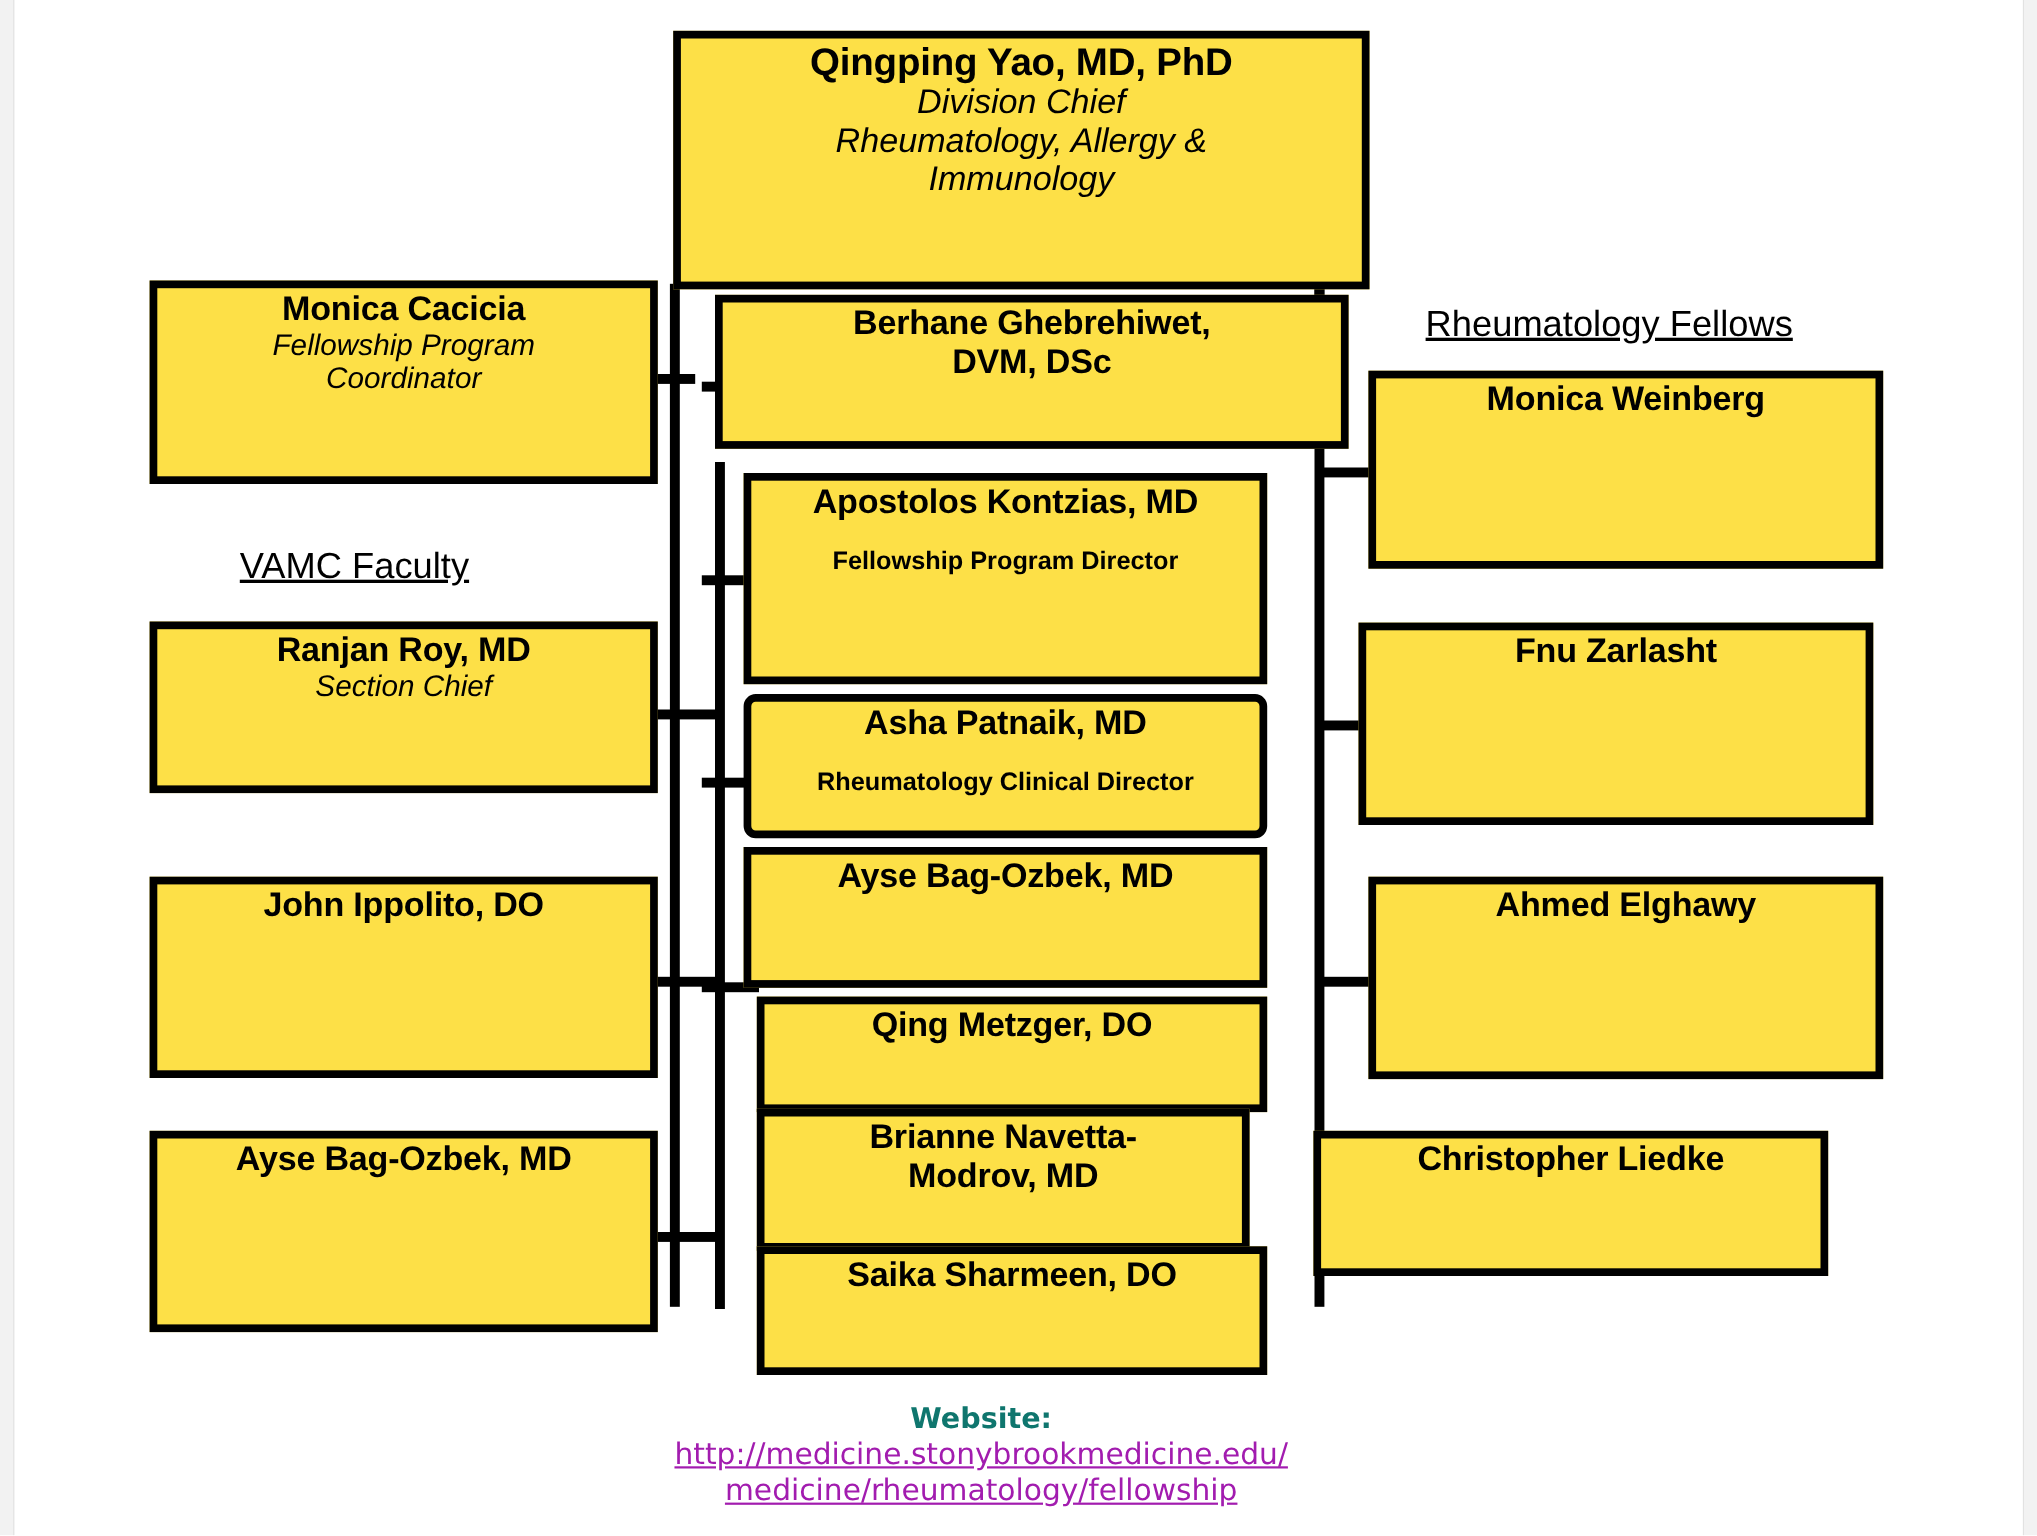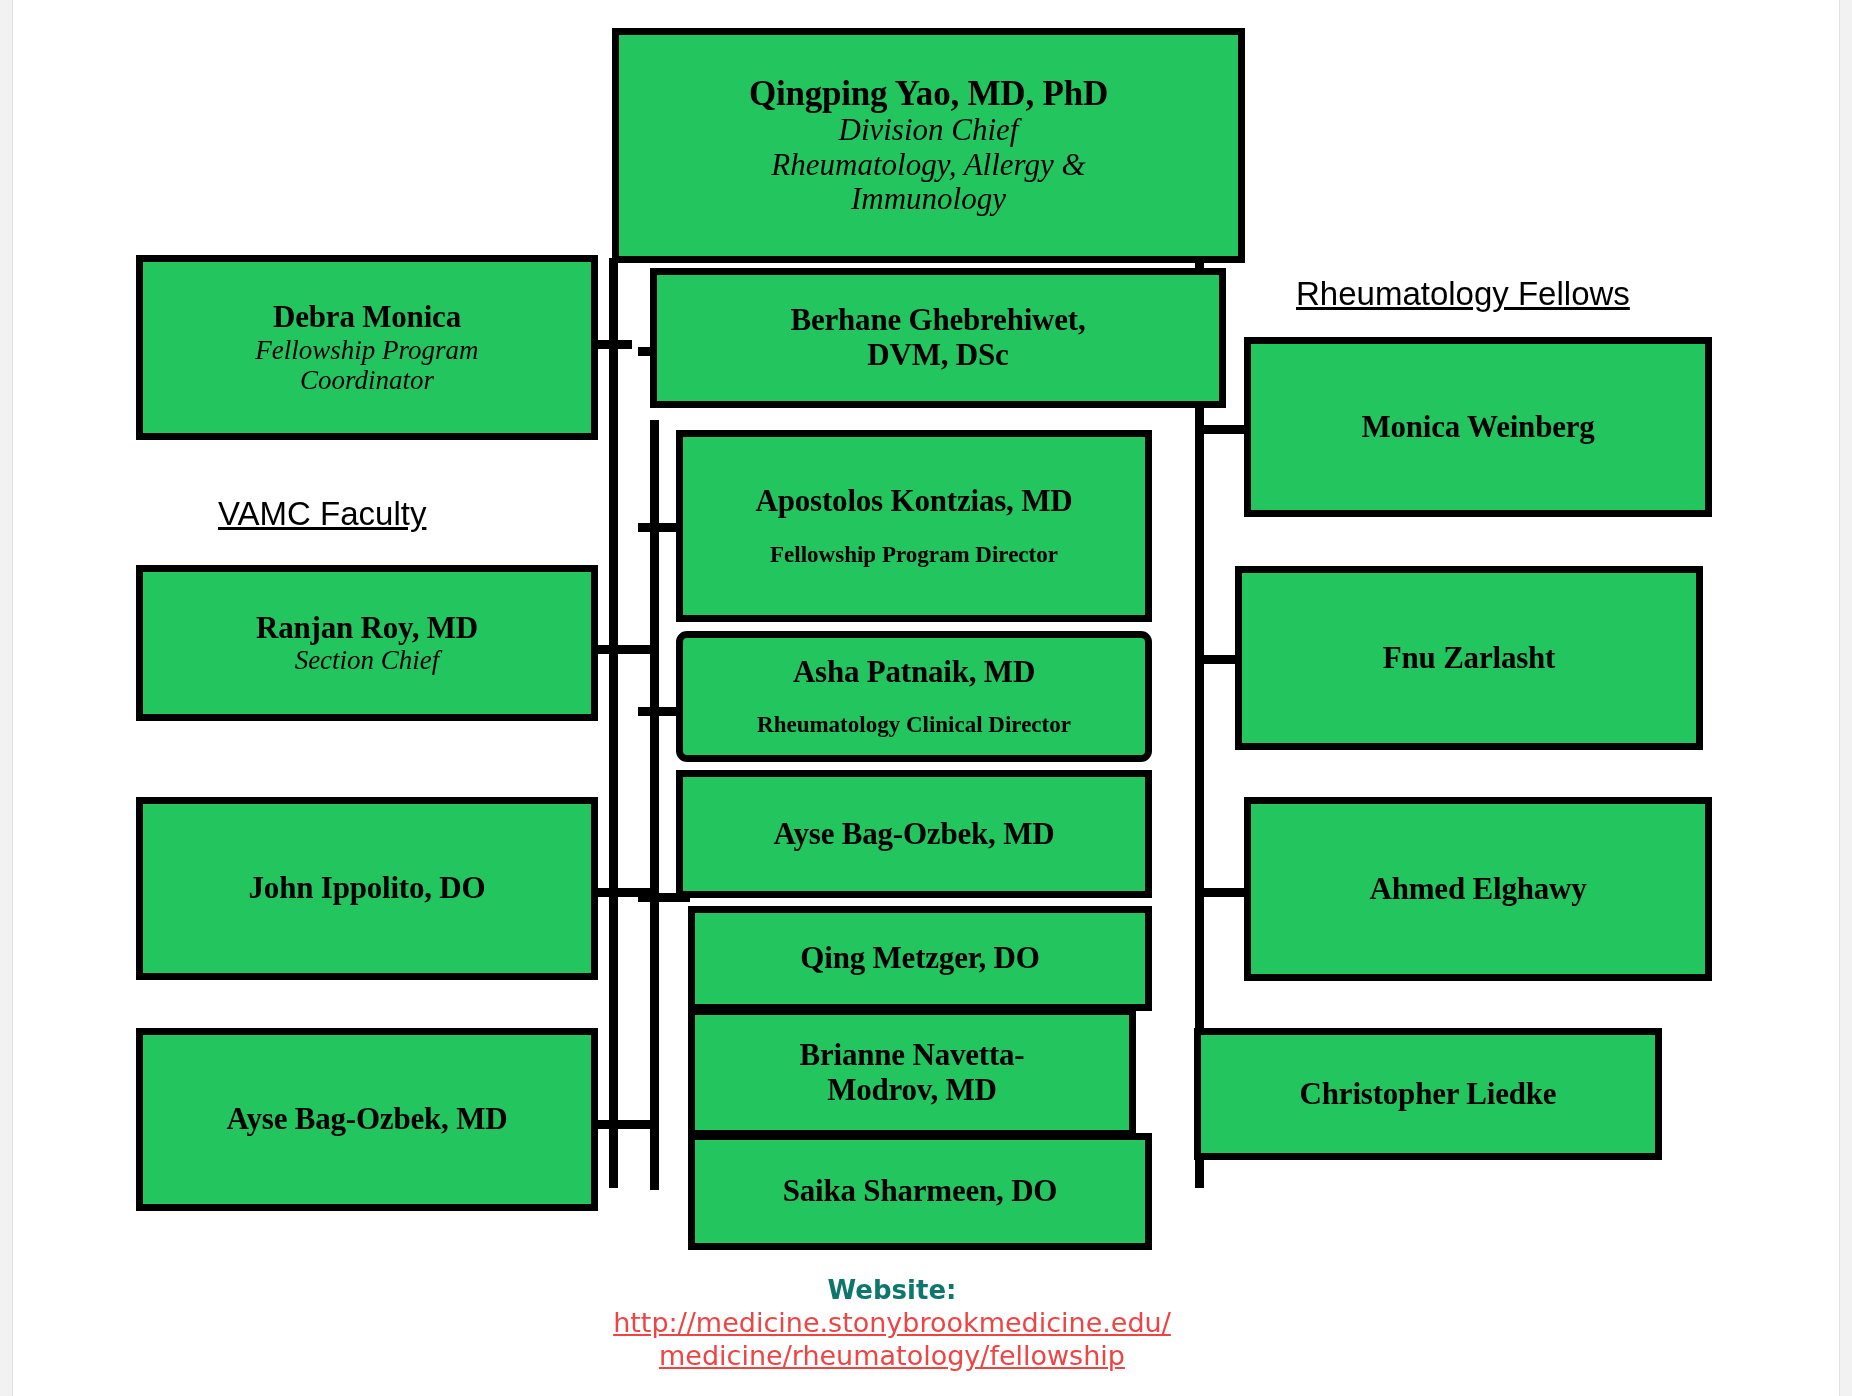"Qingping Yao, MD, PhD" .box { background: #22c55e -> #fde047; font-family: Liberation Serif, serif -> none; justify-content: center -> none }
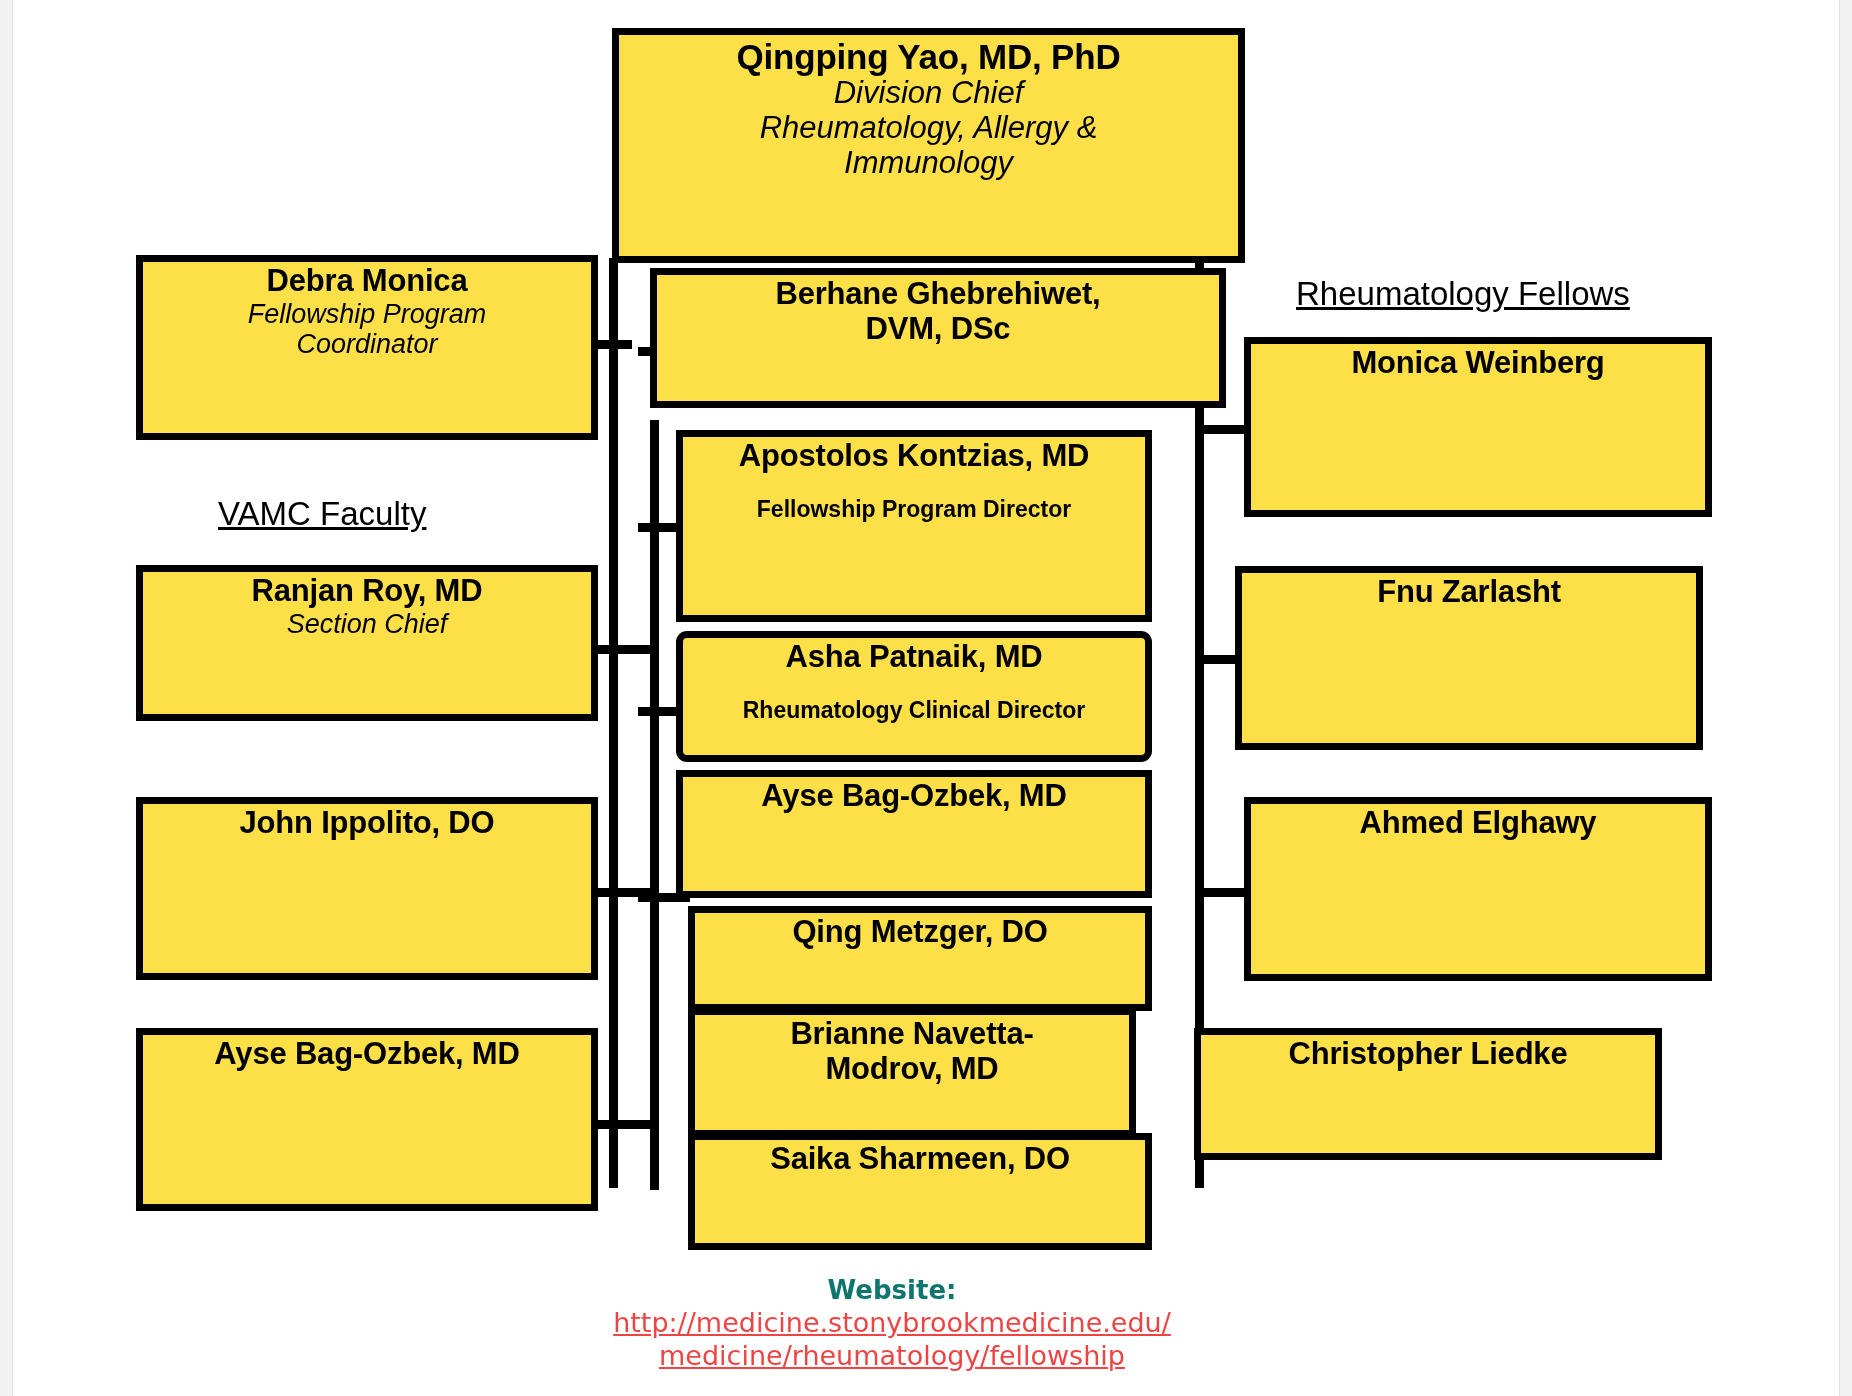"Debra Monica" div.nm { text: Debra Monica -> Monica Cacicia }
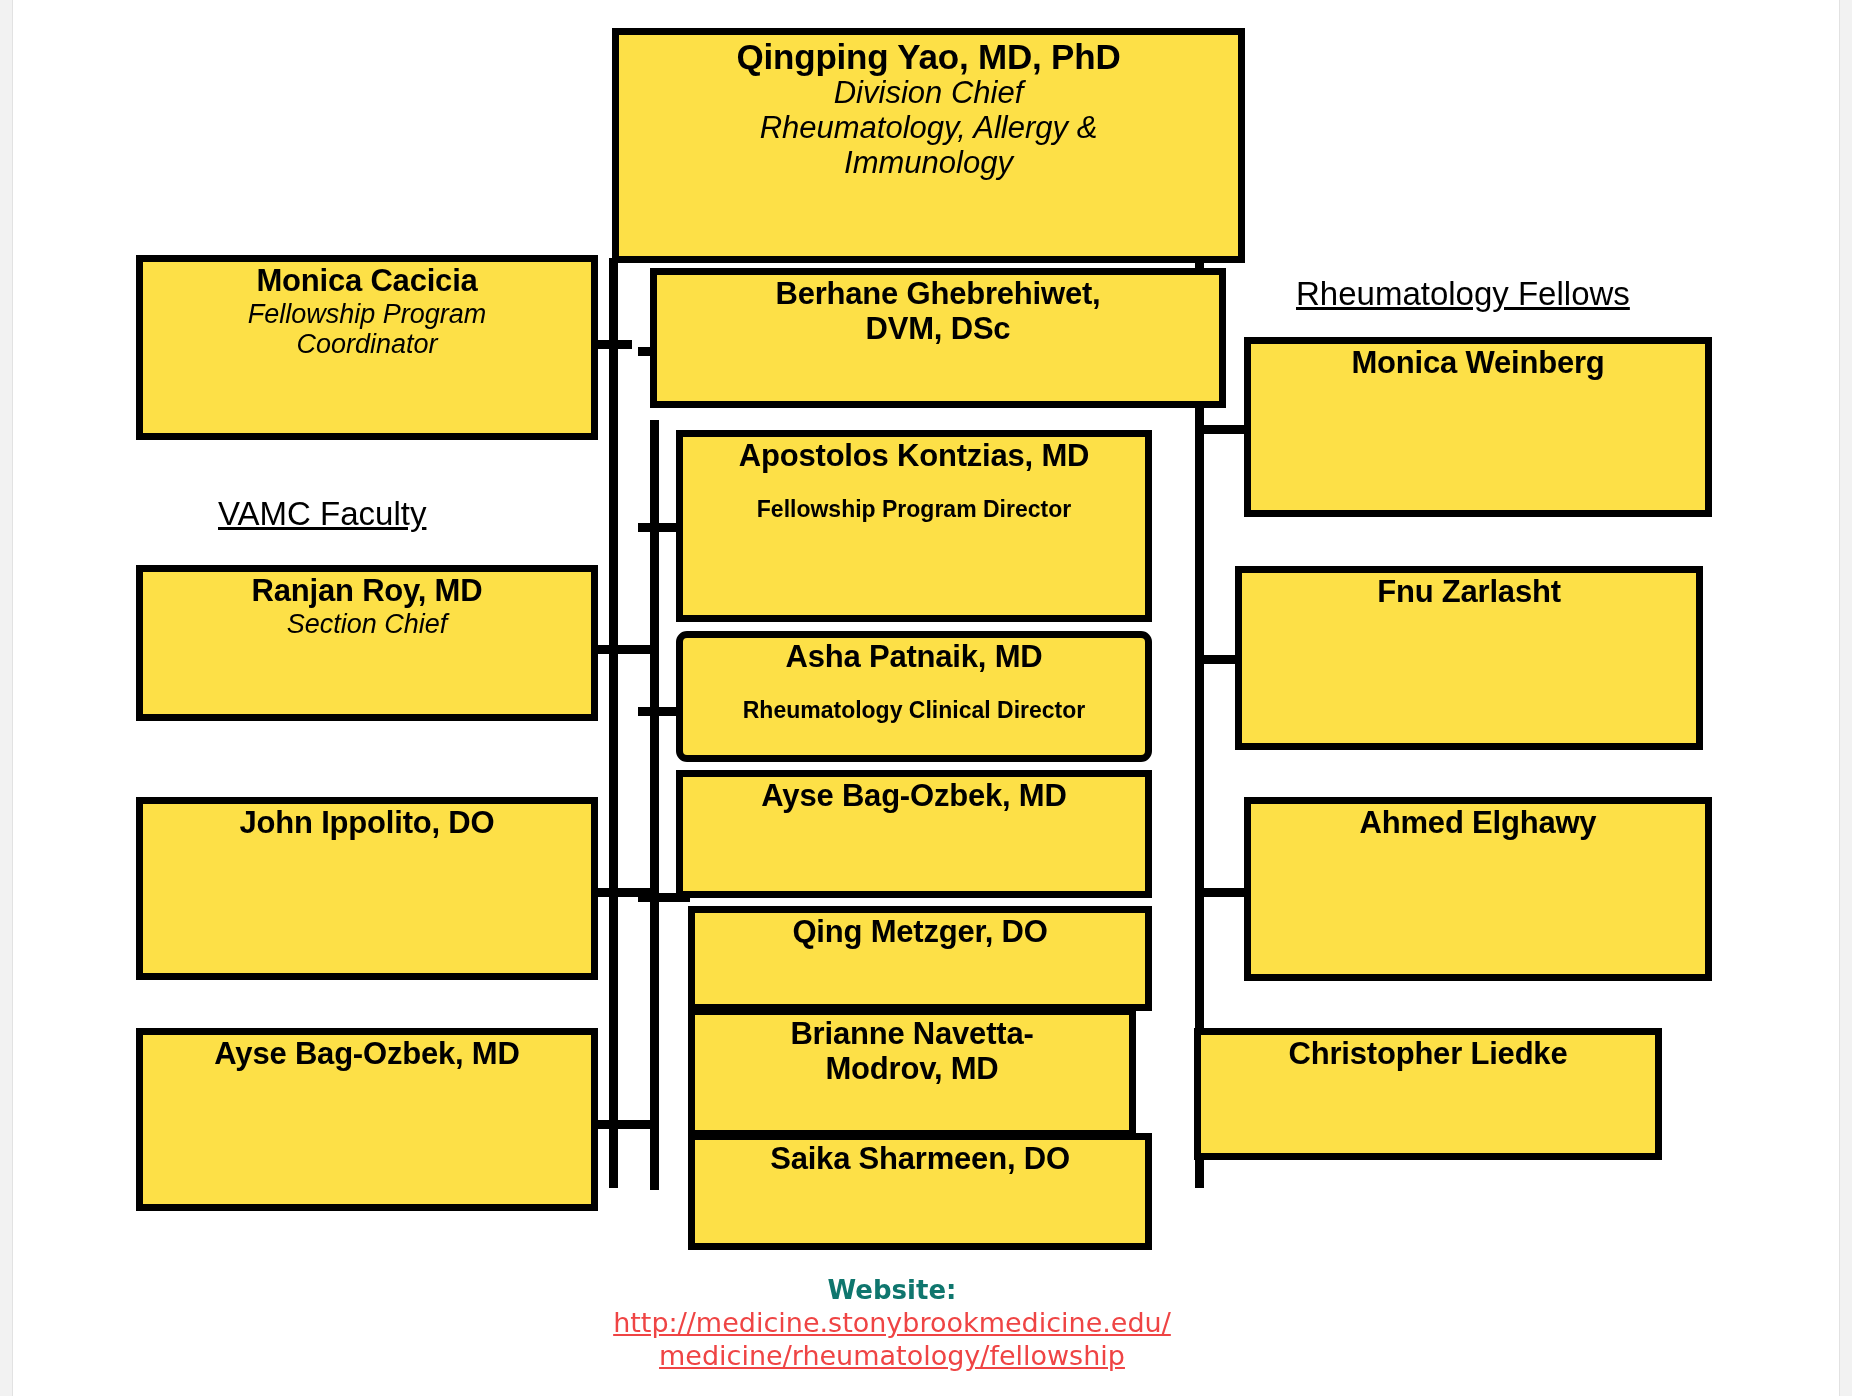"http://medicine.stonybrookmedicine.edu/" .footer .wurl { color: #ef4444 -> #a21caf }
